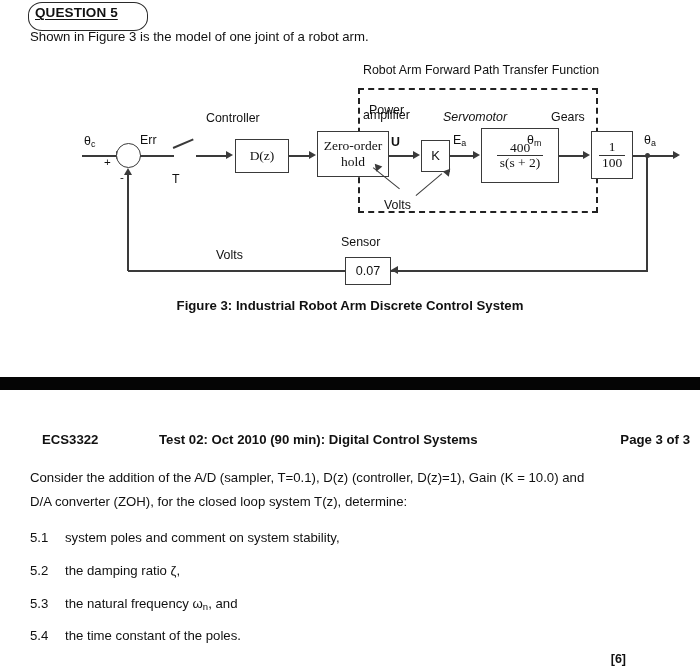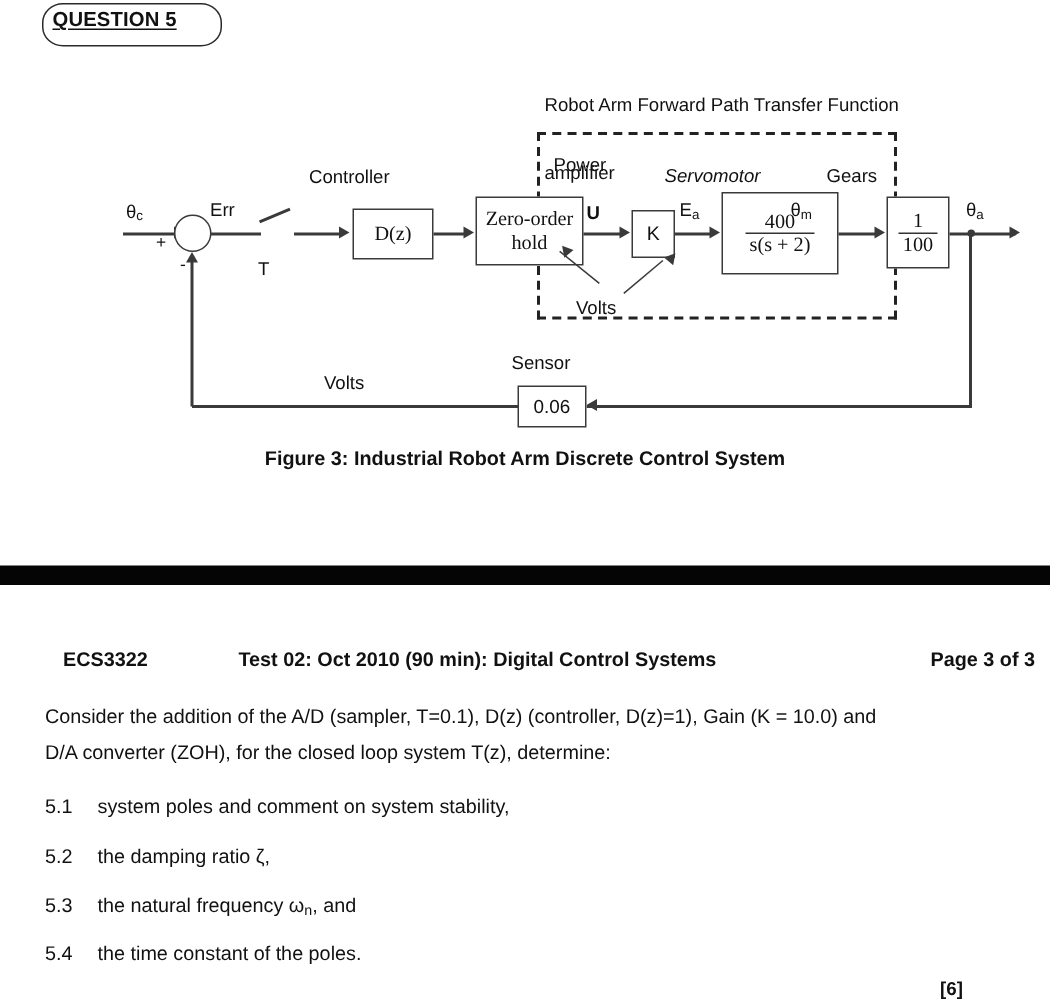"QUESTION 5" .page { padding-left: 16px -> none }
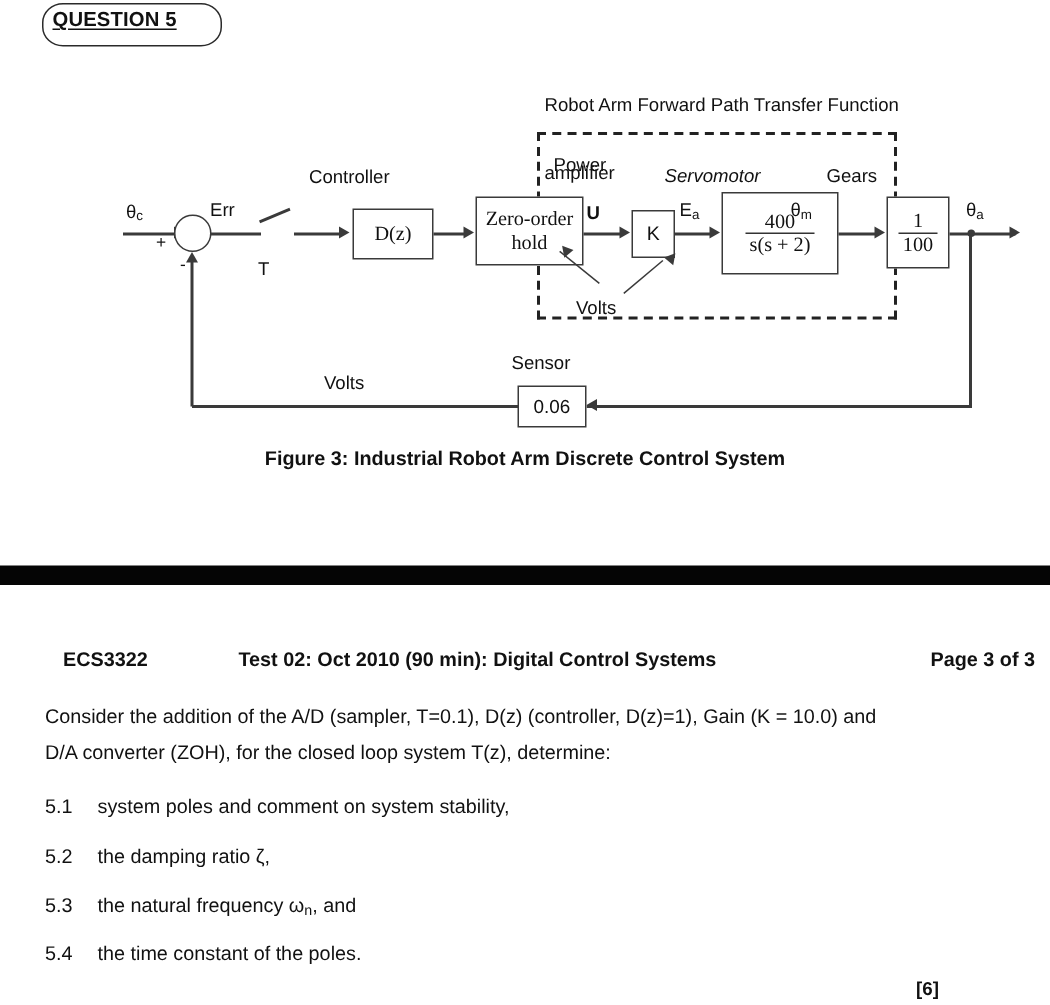"Shown in Figure 3 is" div.intro-line { html: none -> <div>Shown in Figure 3 is the model of one joint of a robot arm.</div> }
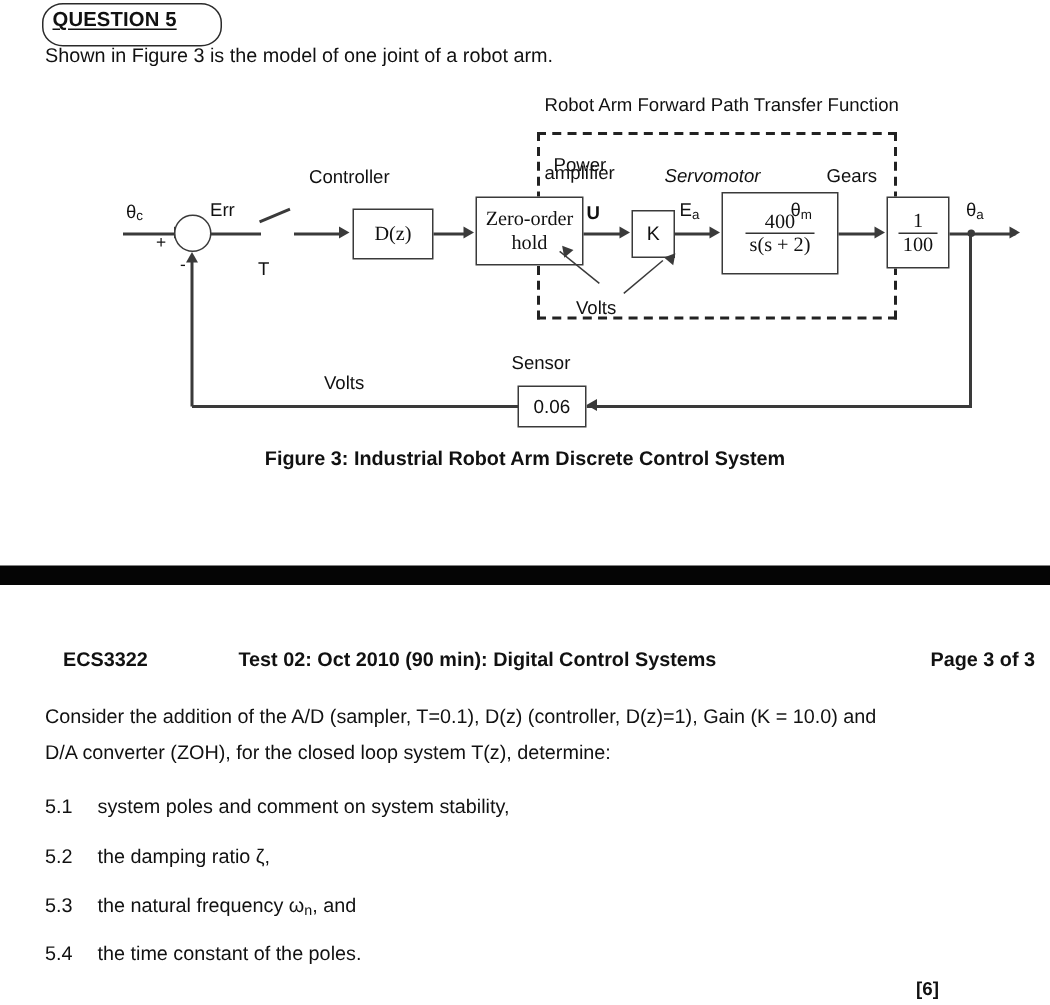"0.06" div.blk { text: 0.06 -> 0.07 }
